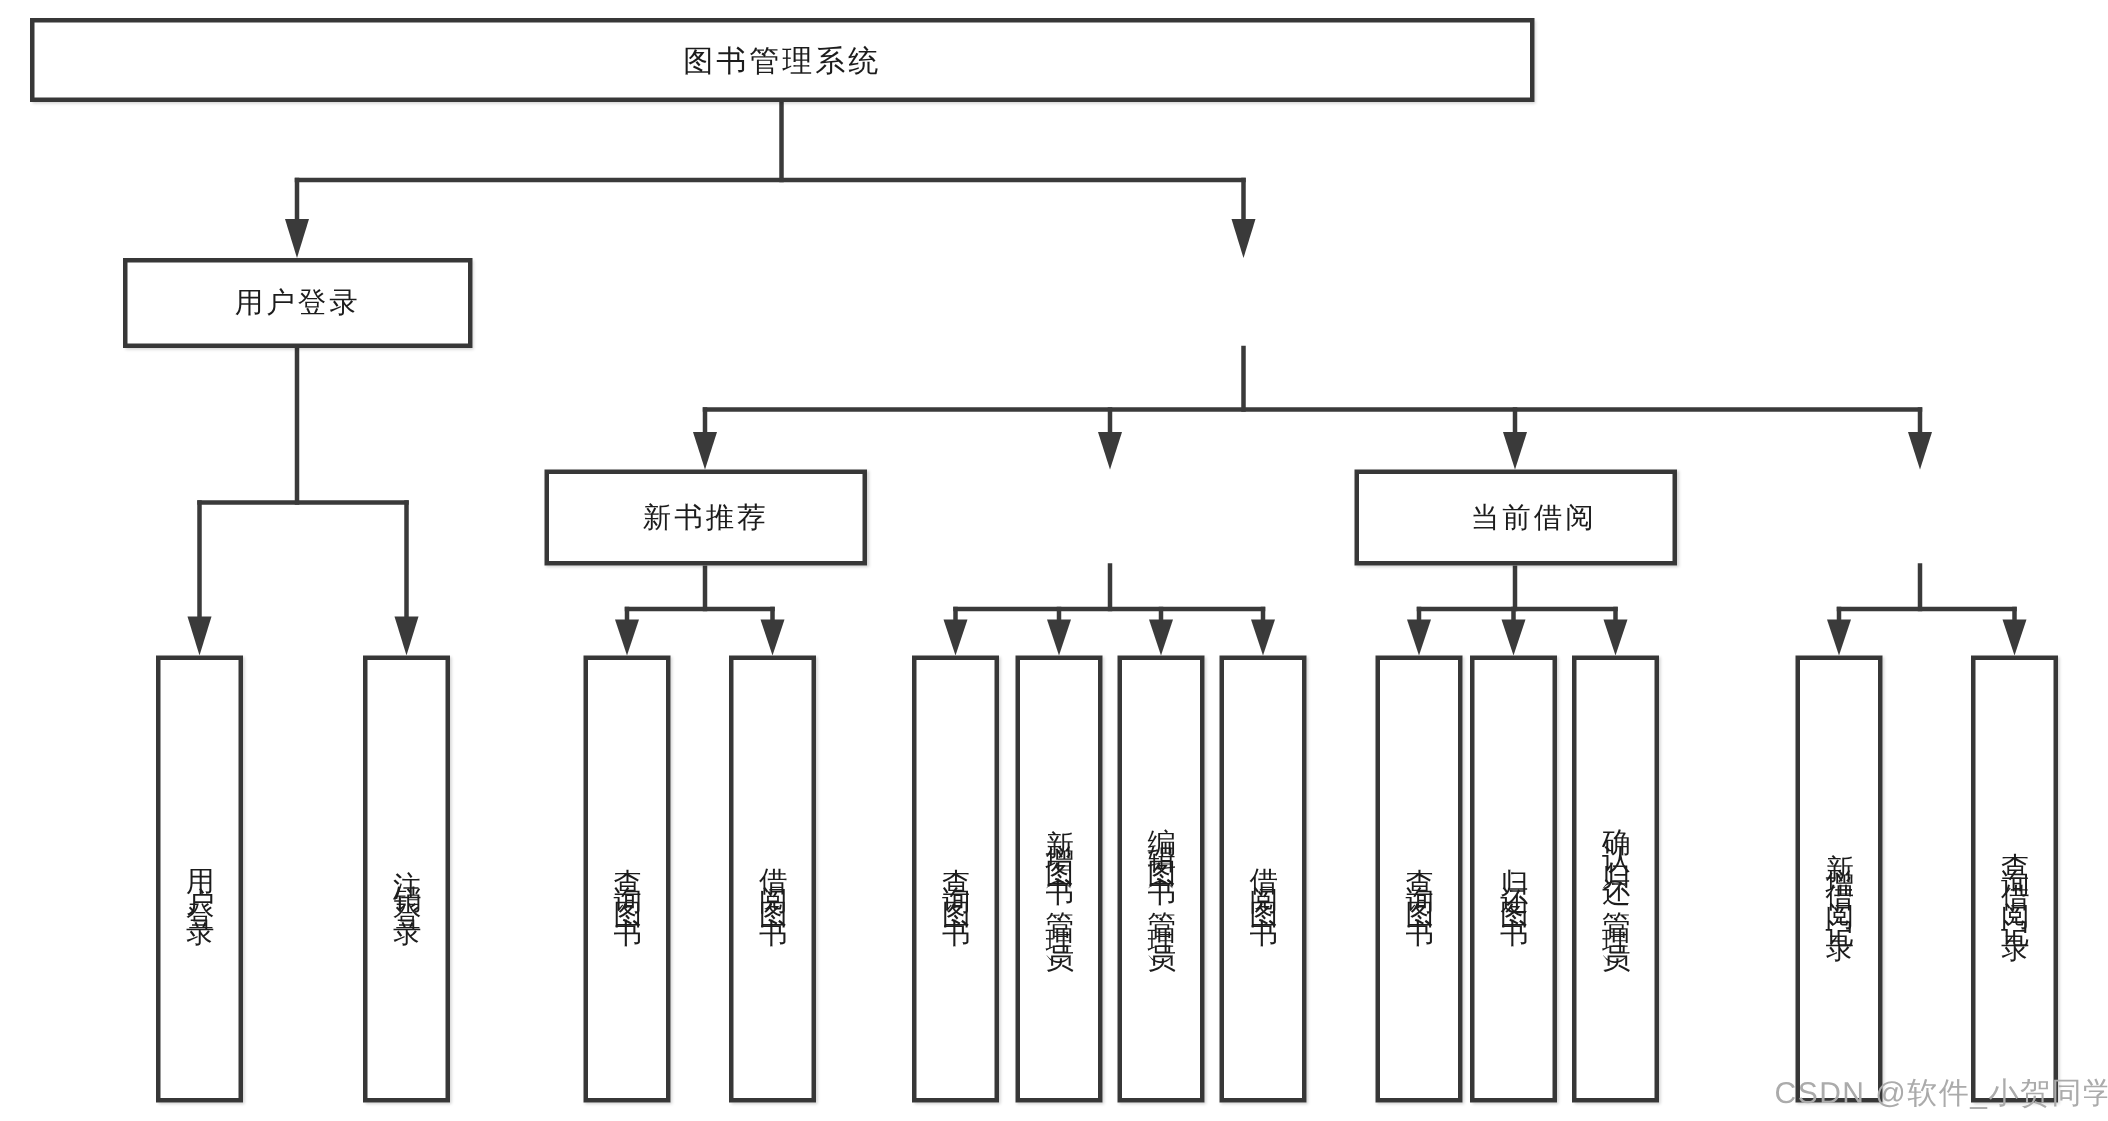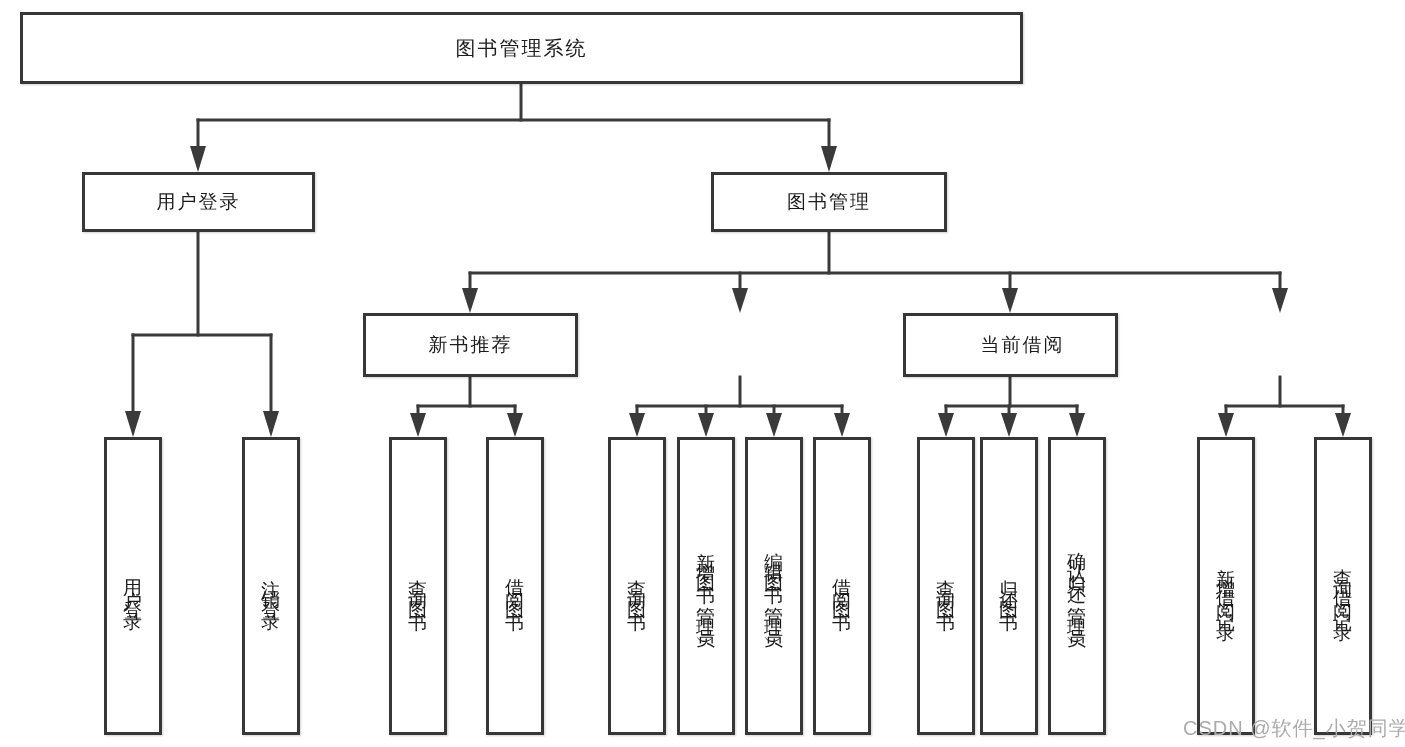"图书管理系统" .node.root { height: 72px -> 56px }
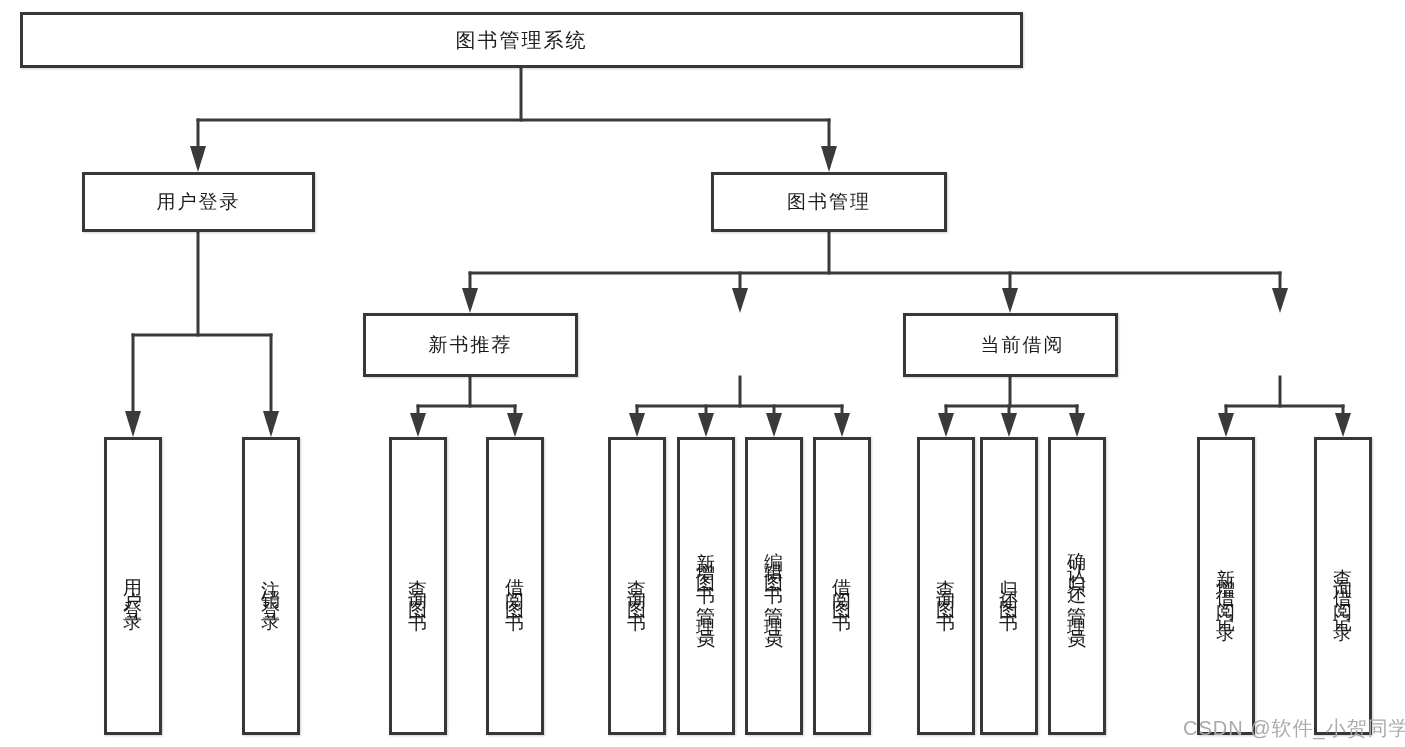"图书管理" div.node { html: <div>图书管理</div> -> none }
